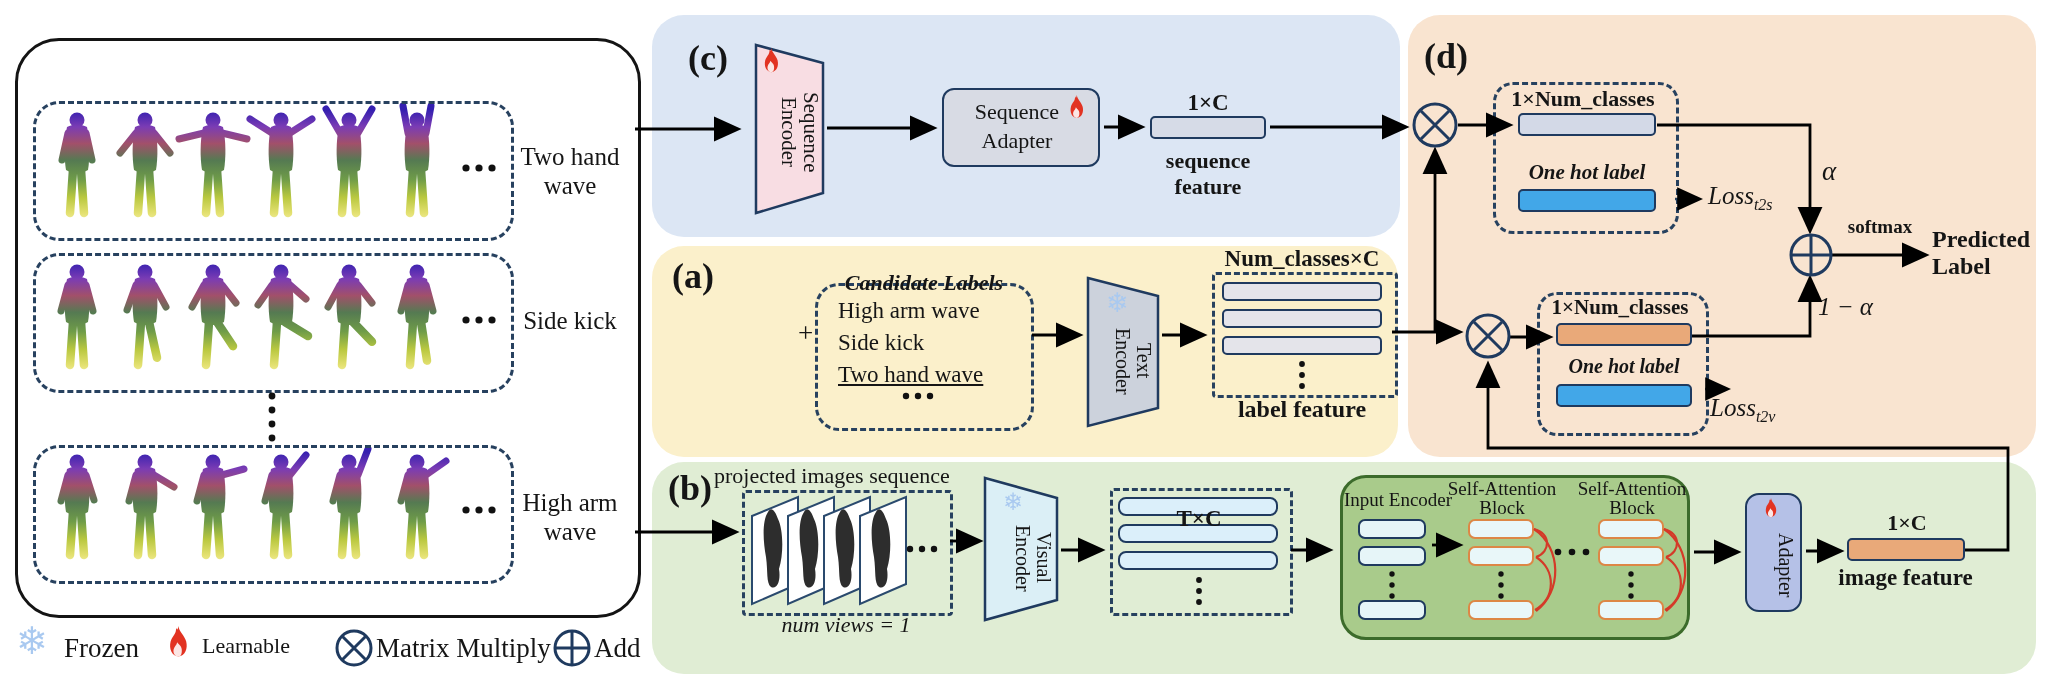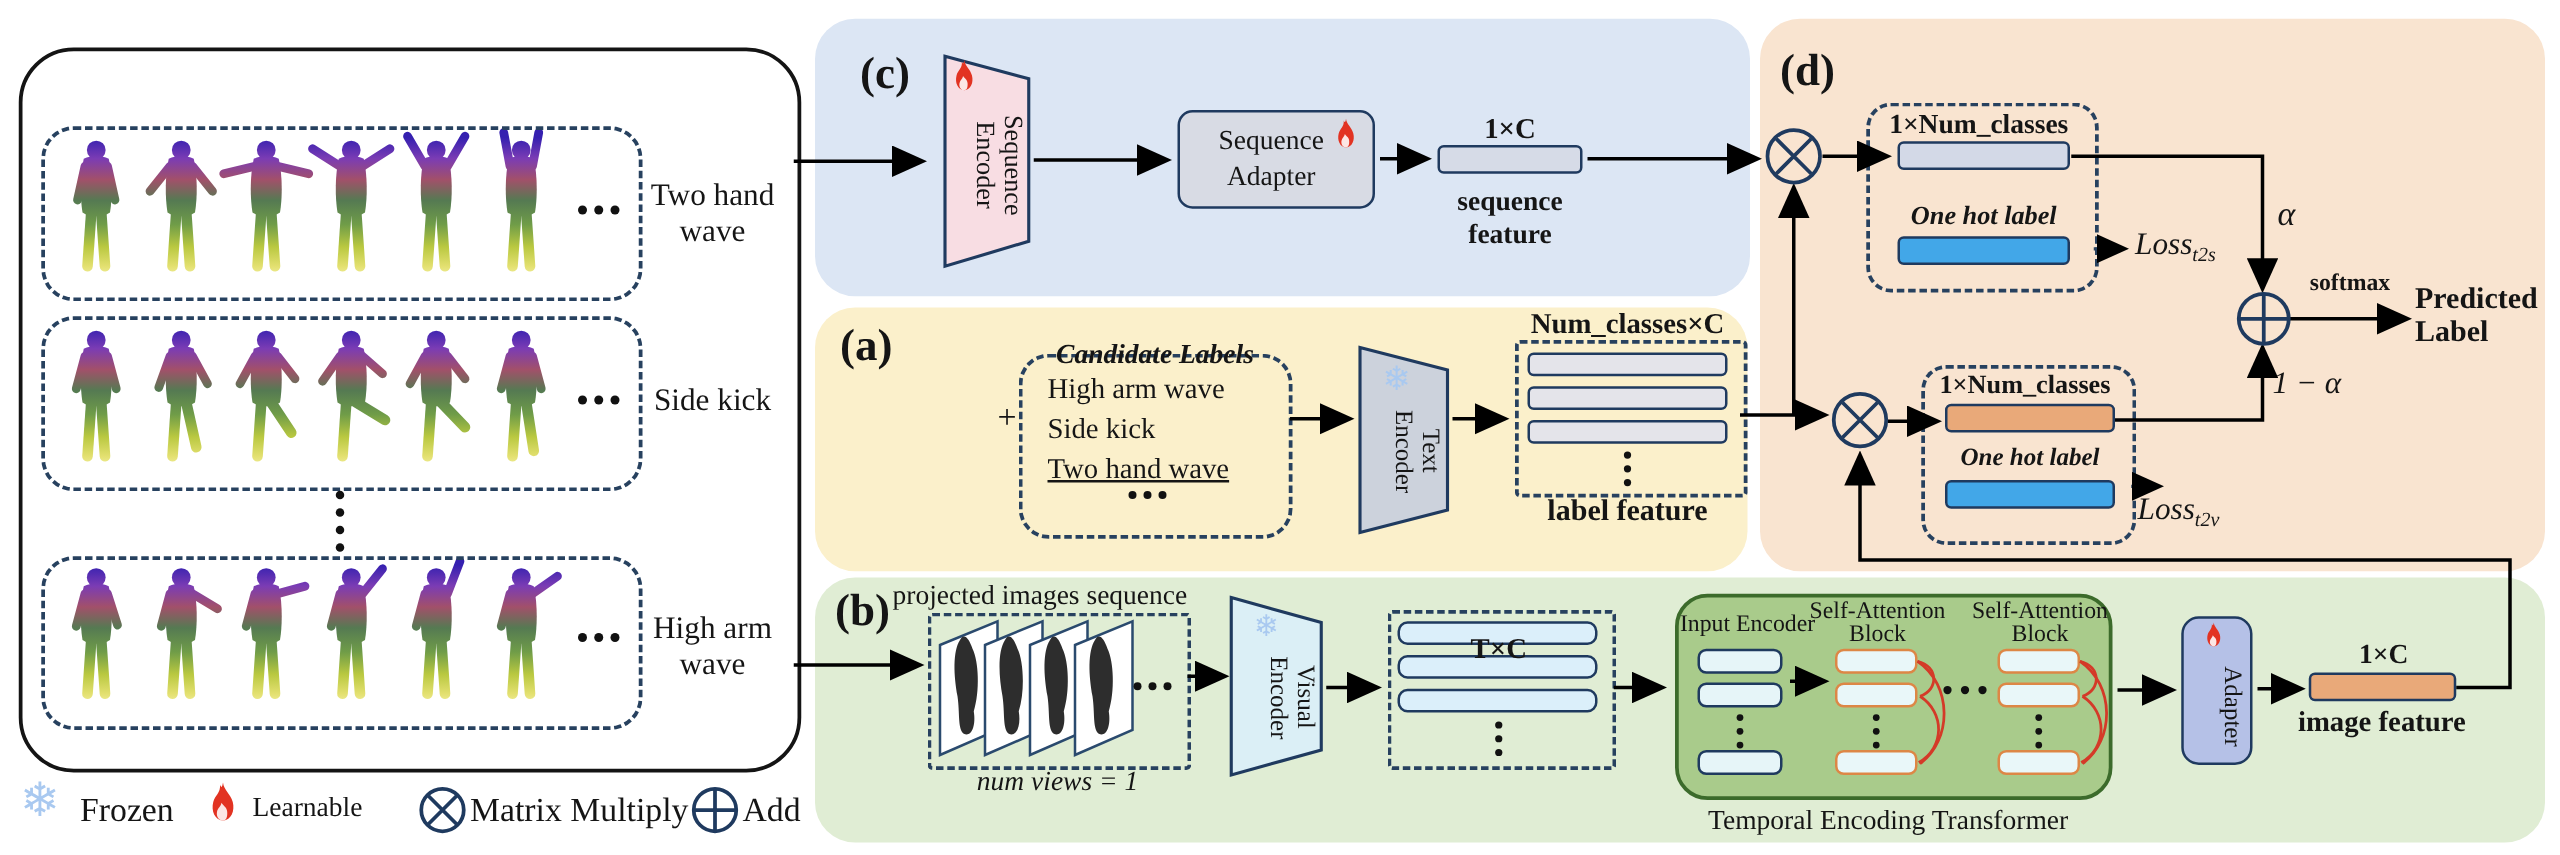"Temporal Encoding Transformer" div.t { html: <div>Temporal Encoding Transformer</div> -> none }
